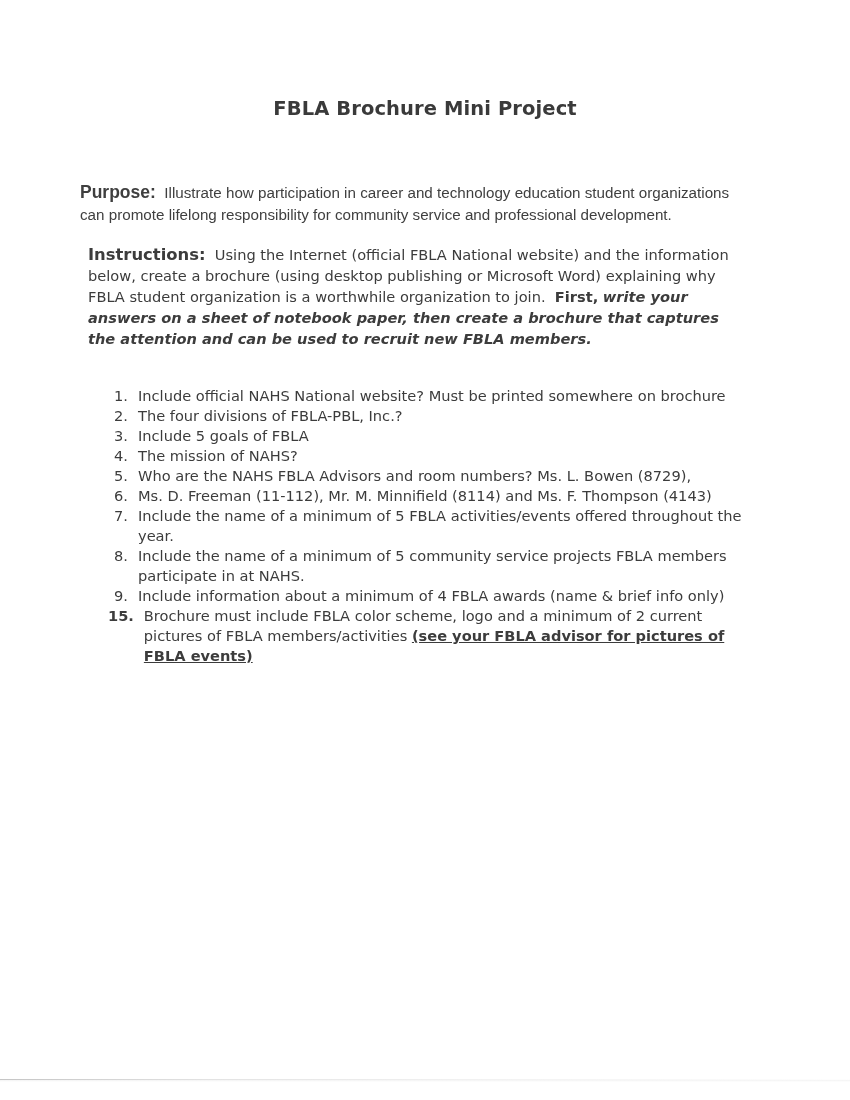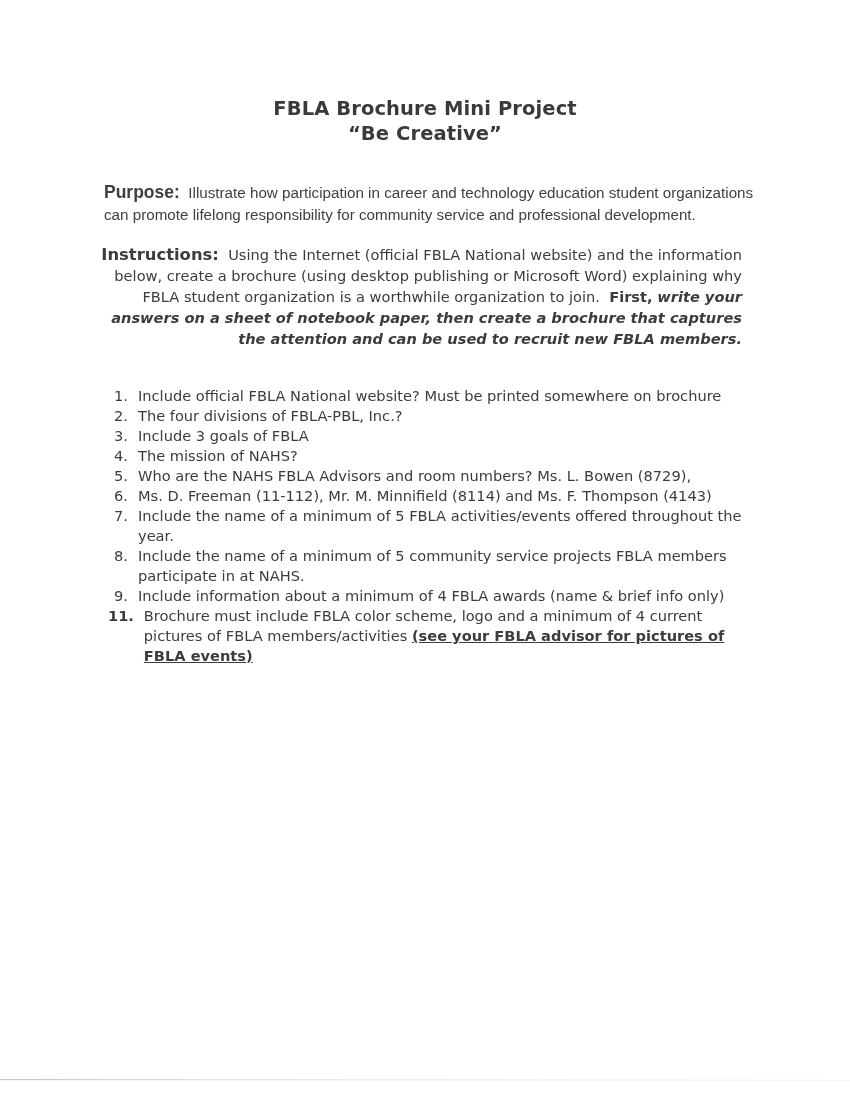"“Be Creative”" div.title-line { html: <div>“Be Creative”</div> -> none }
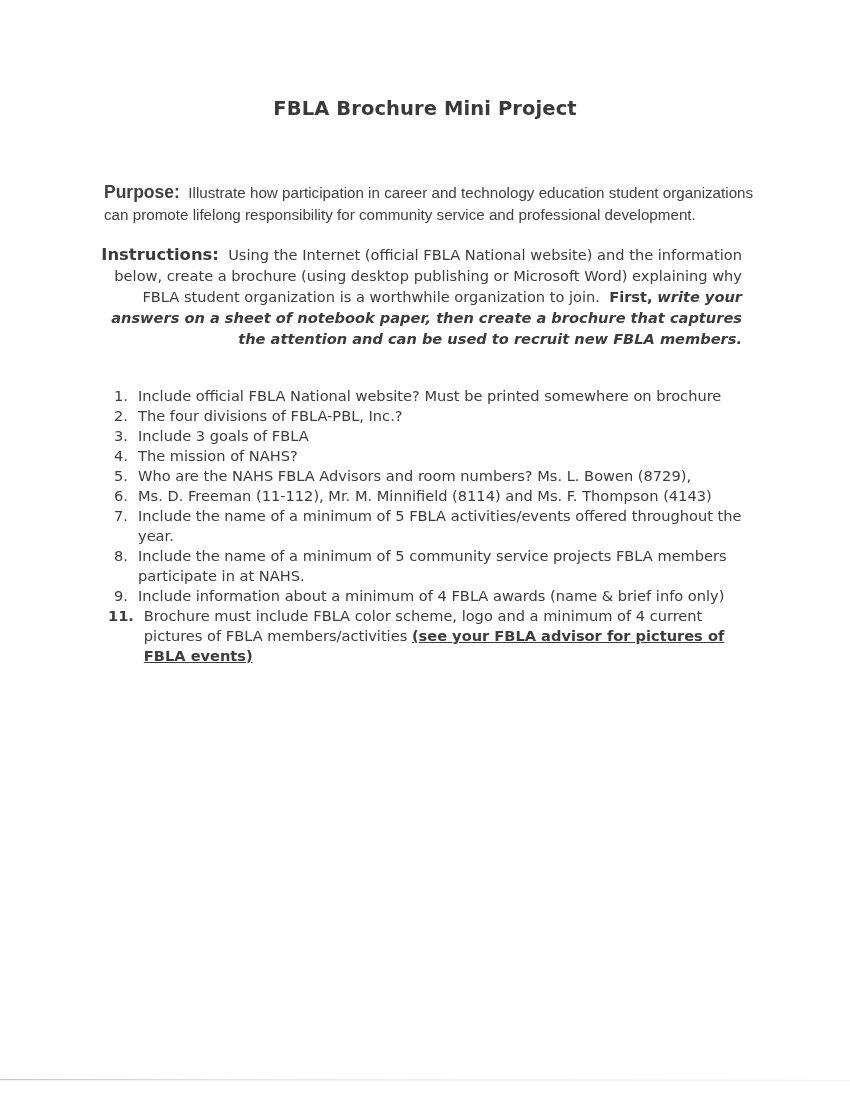"Purpose: Illustrate how participation in" .purpose-para { left: 104px -> 80px }
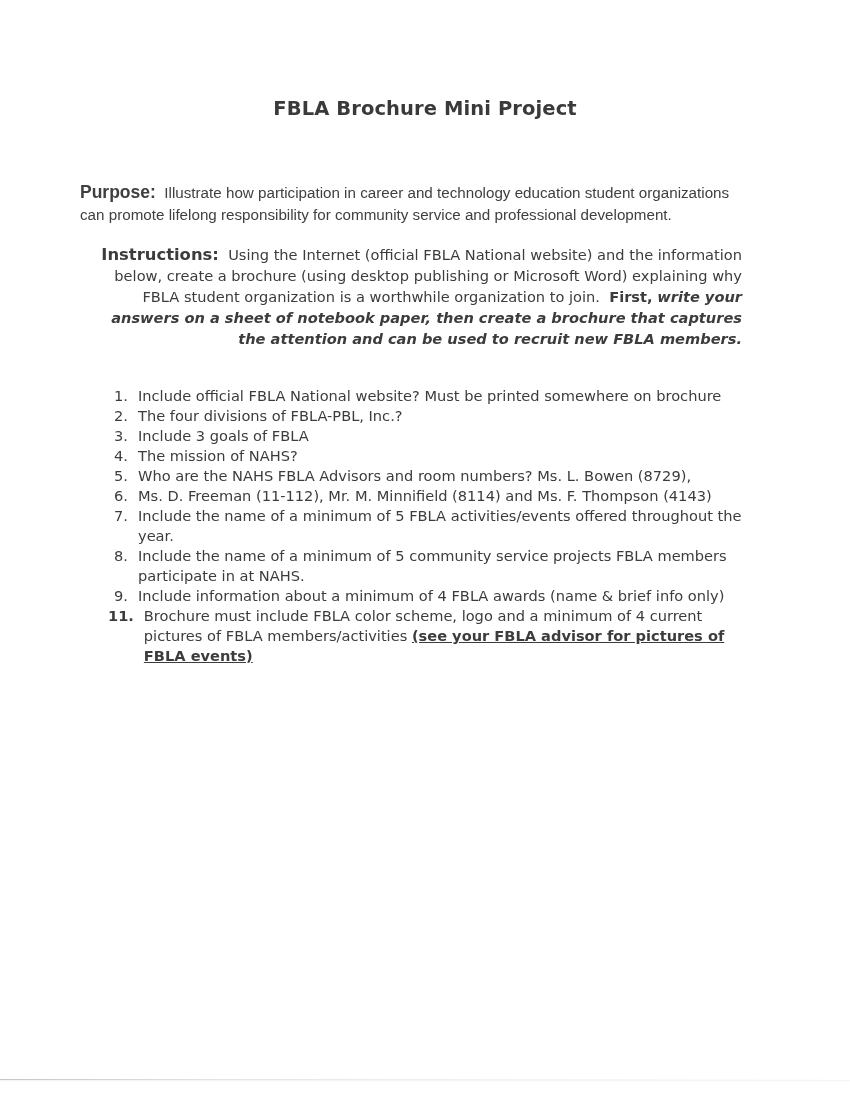"Instructions: Using the Internet" .instructions-para { text-align: right -> left }
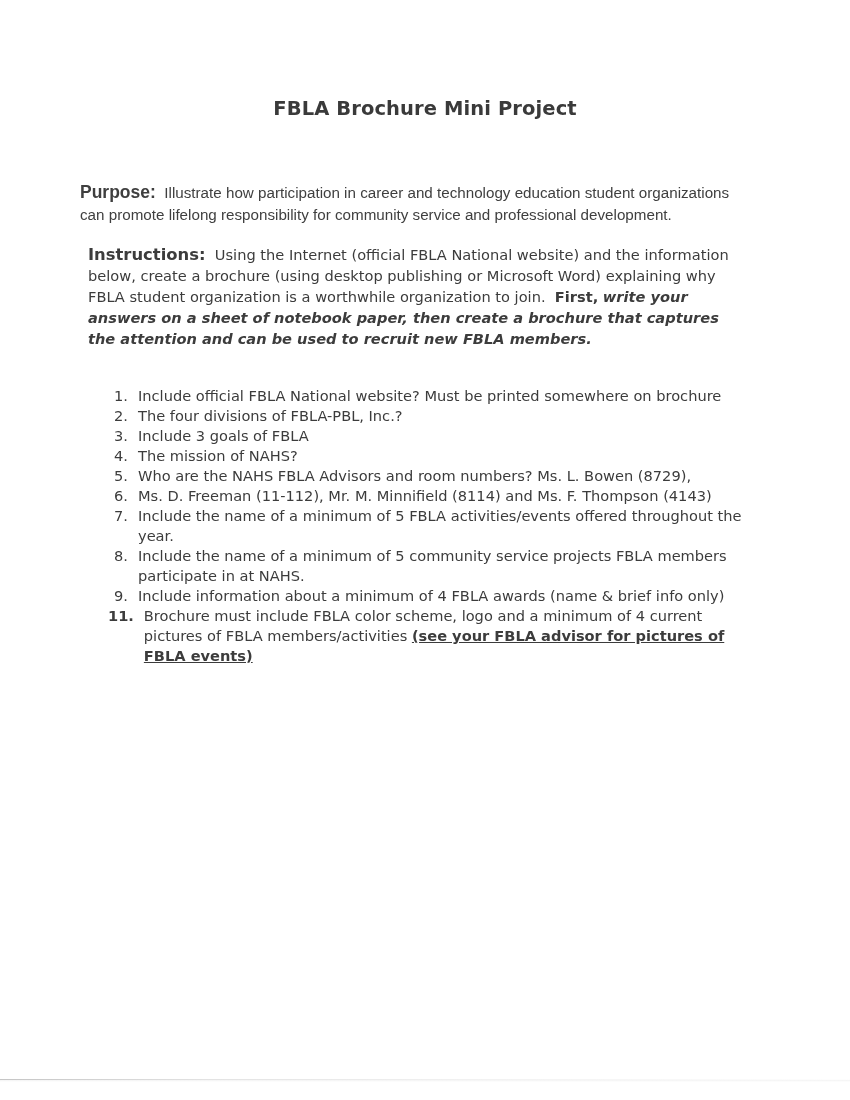"Include official FBLA National website?" span.task-text { text: FBLA -> NAHS }
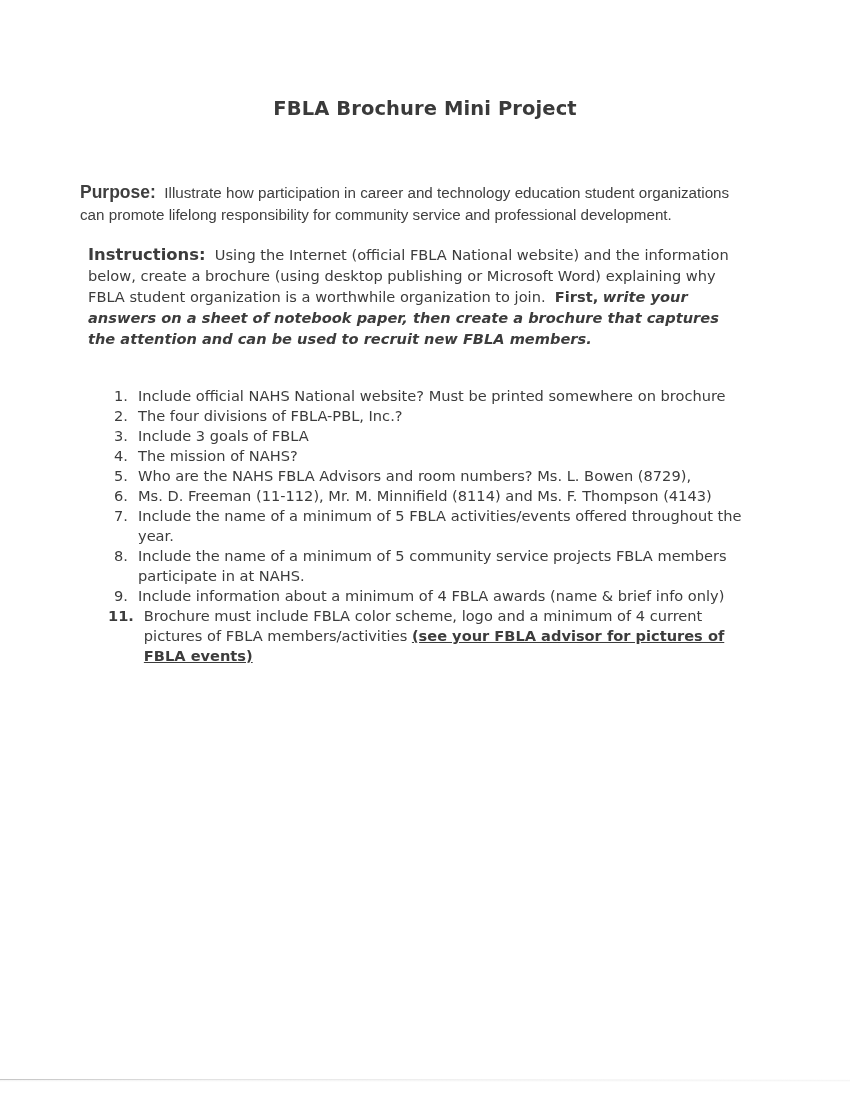"Include 3 goals of FBLA" span.task-text { text: 3 -> 5 }
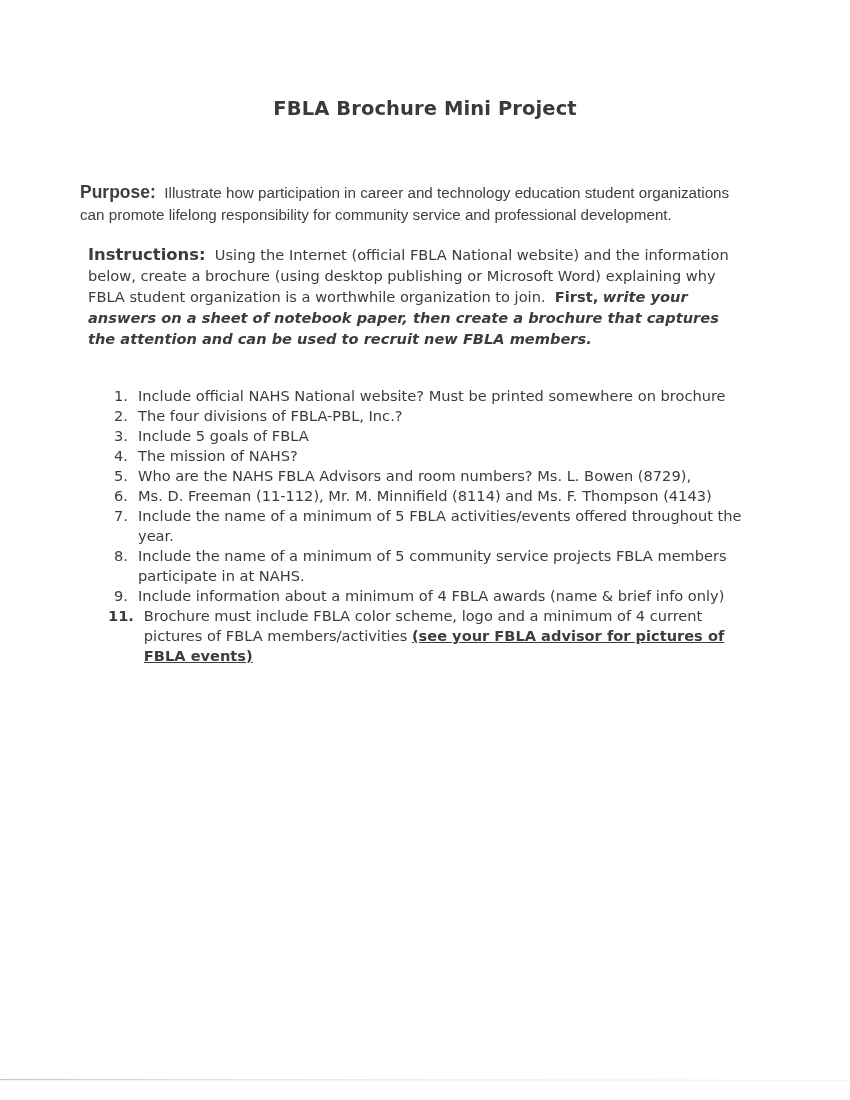"11." span.task-num { text: 11 -> 15 }
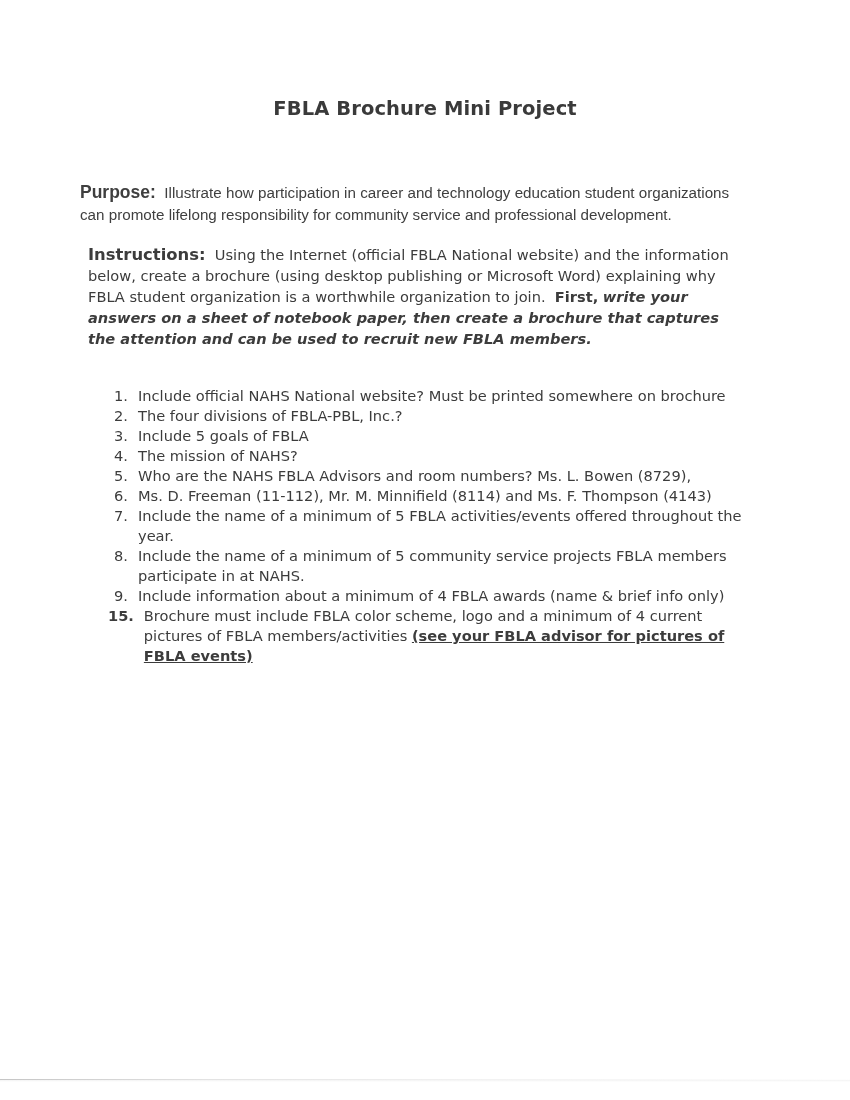"Brochure must include FBLA color" span { text: 4 -> 2 }
